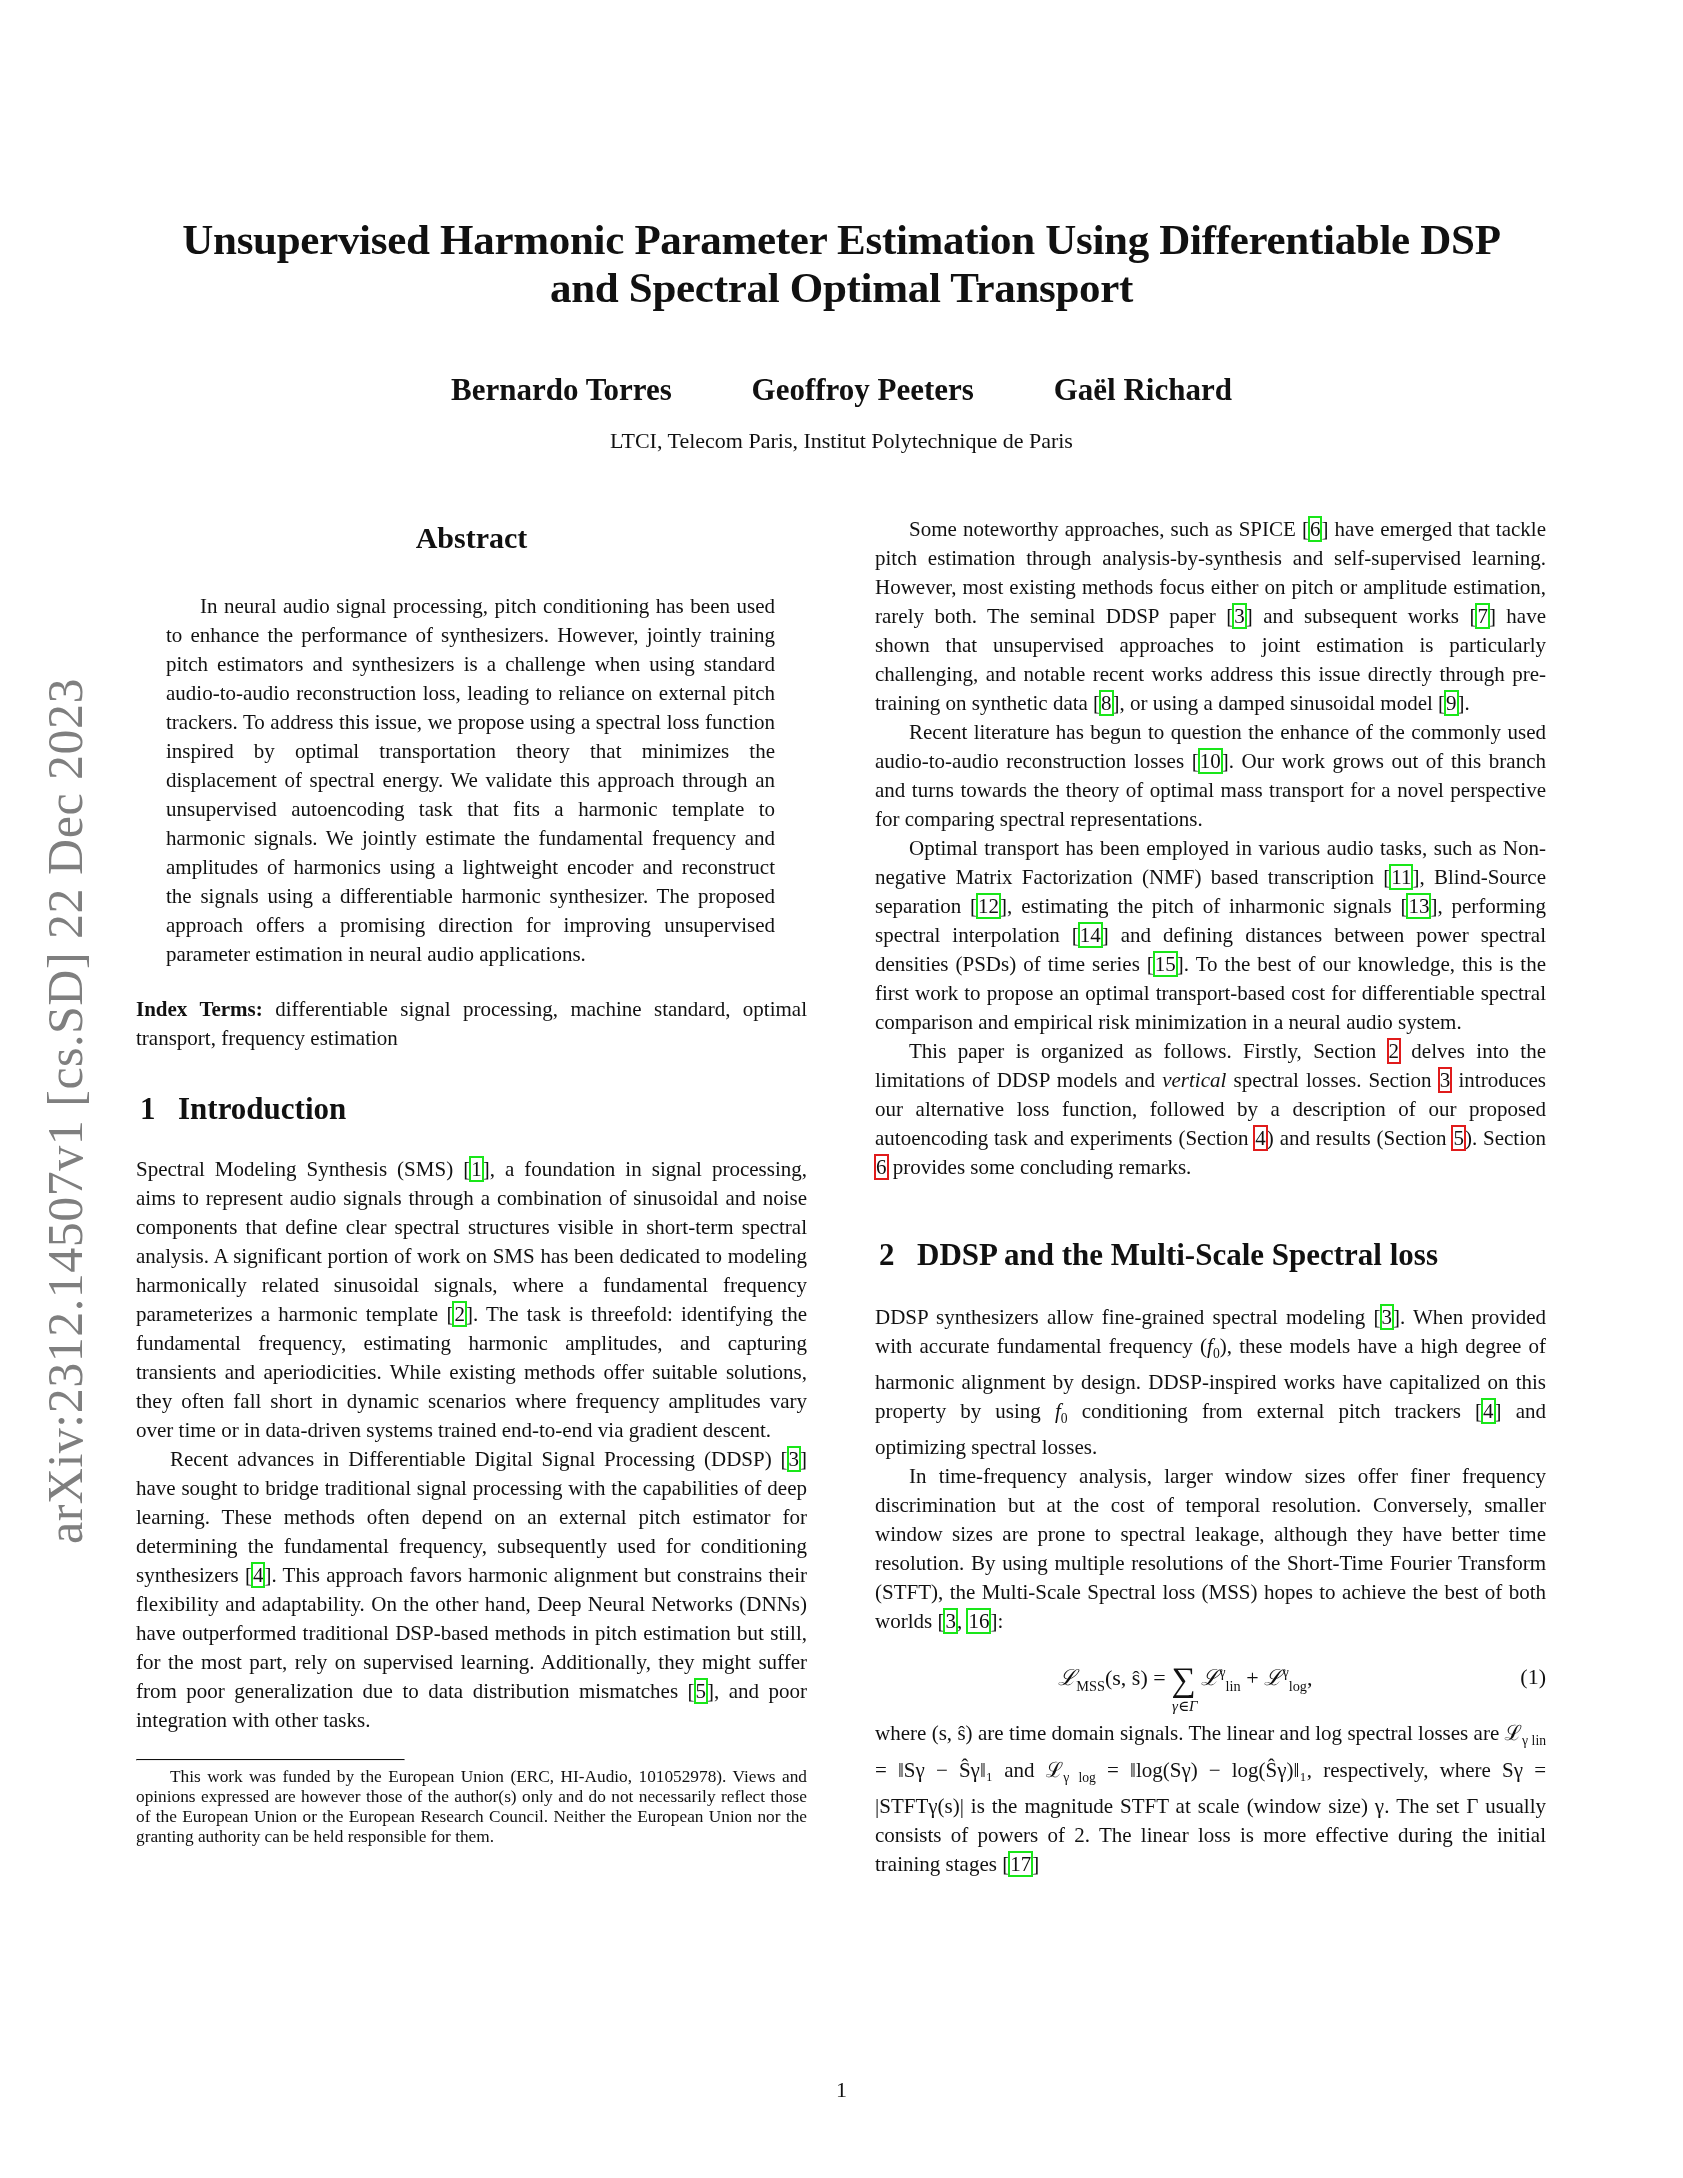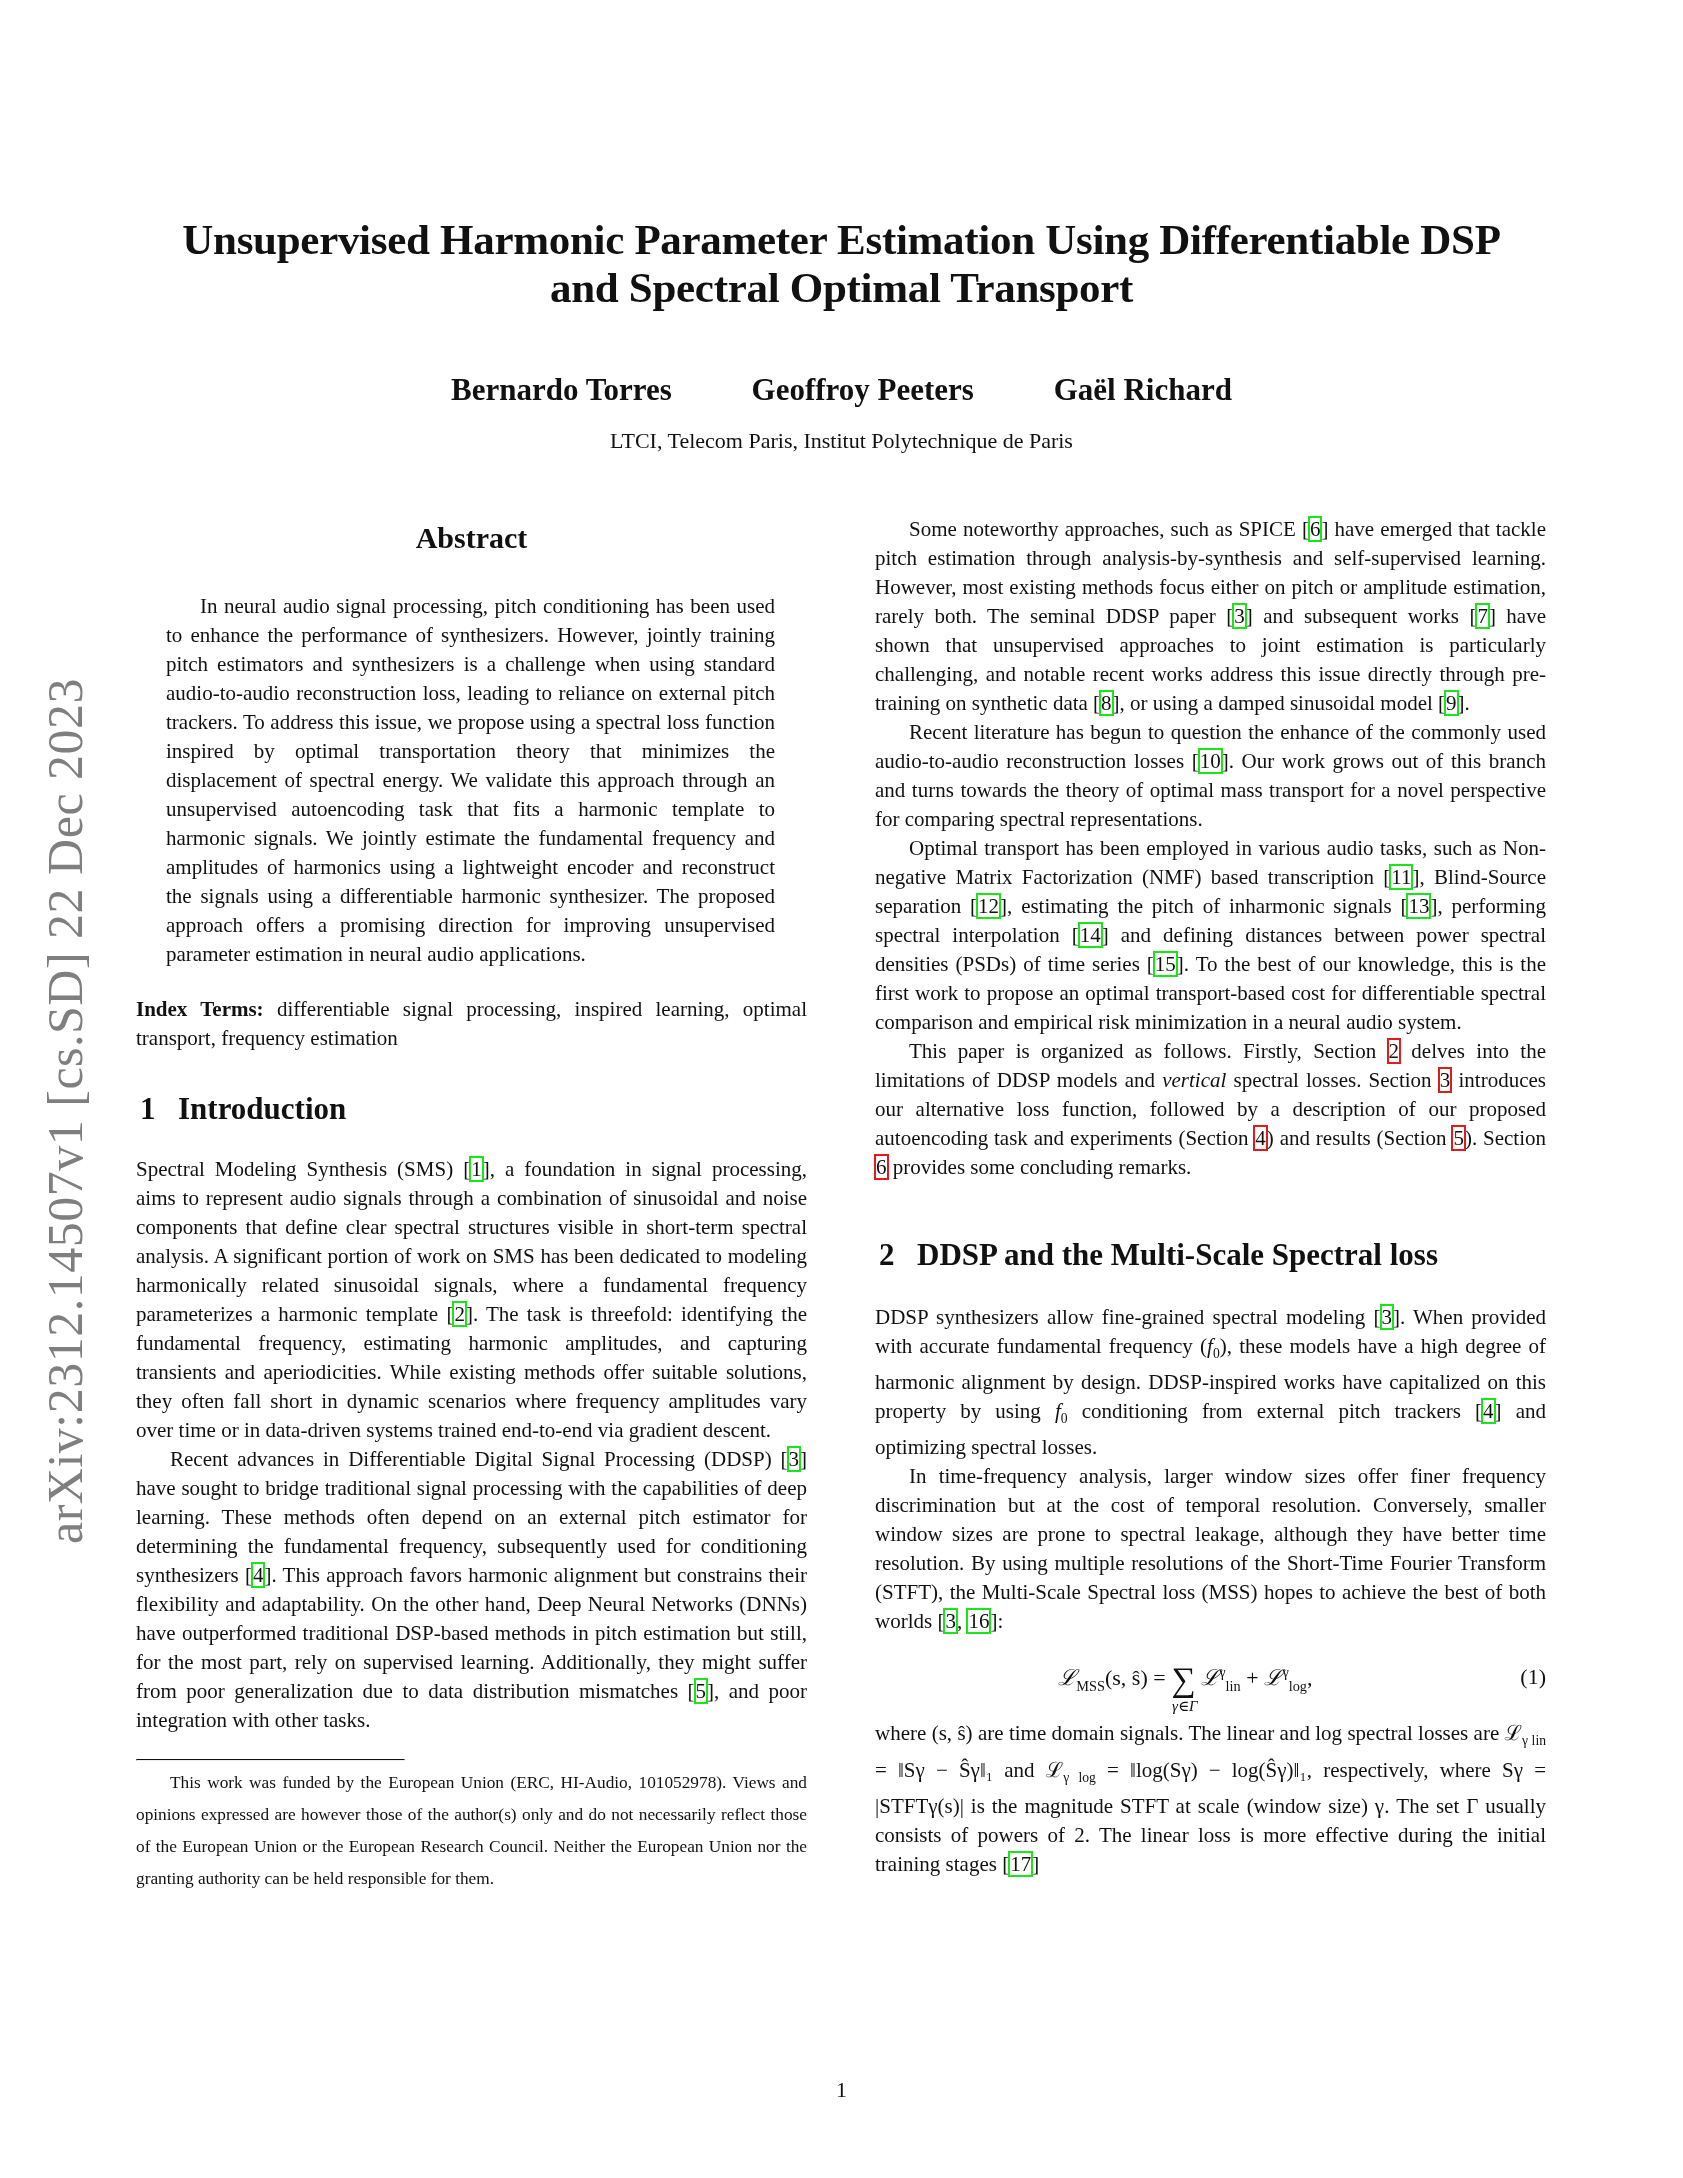"differentiable signal processing," span { text: inspired learning -> machine standard }
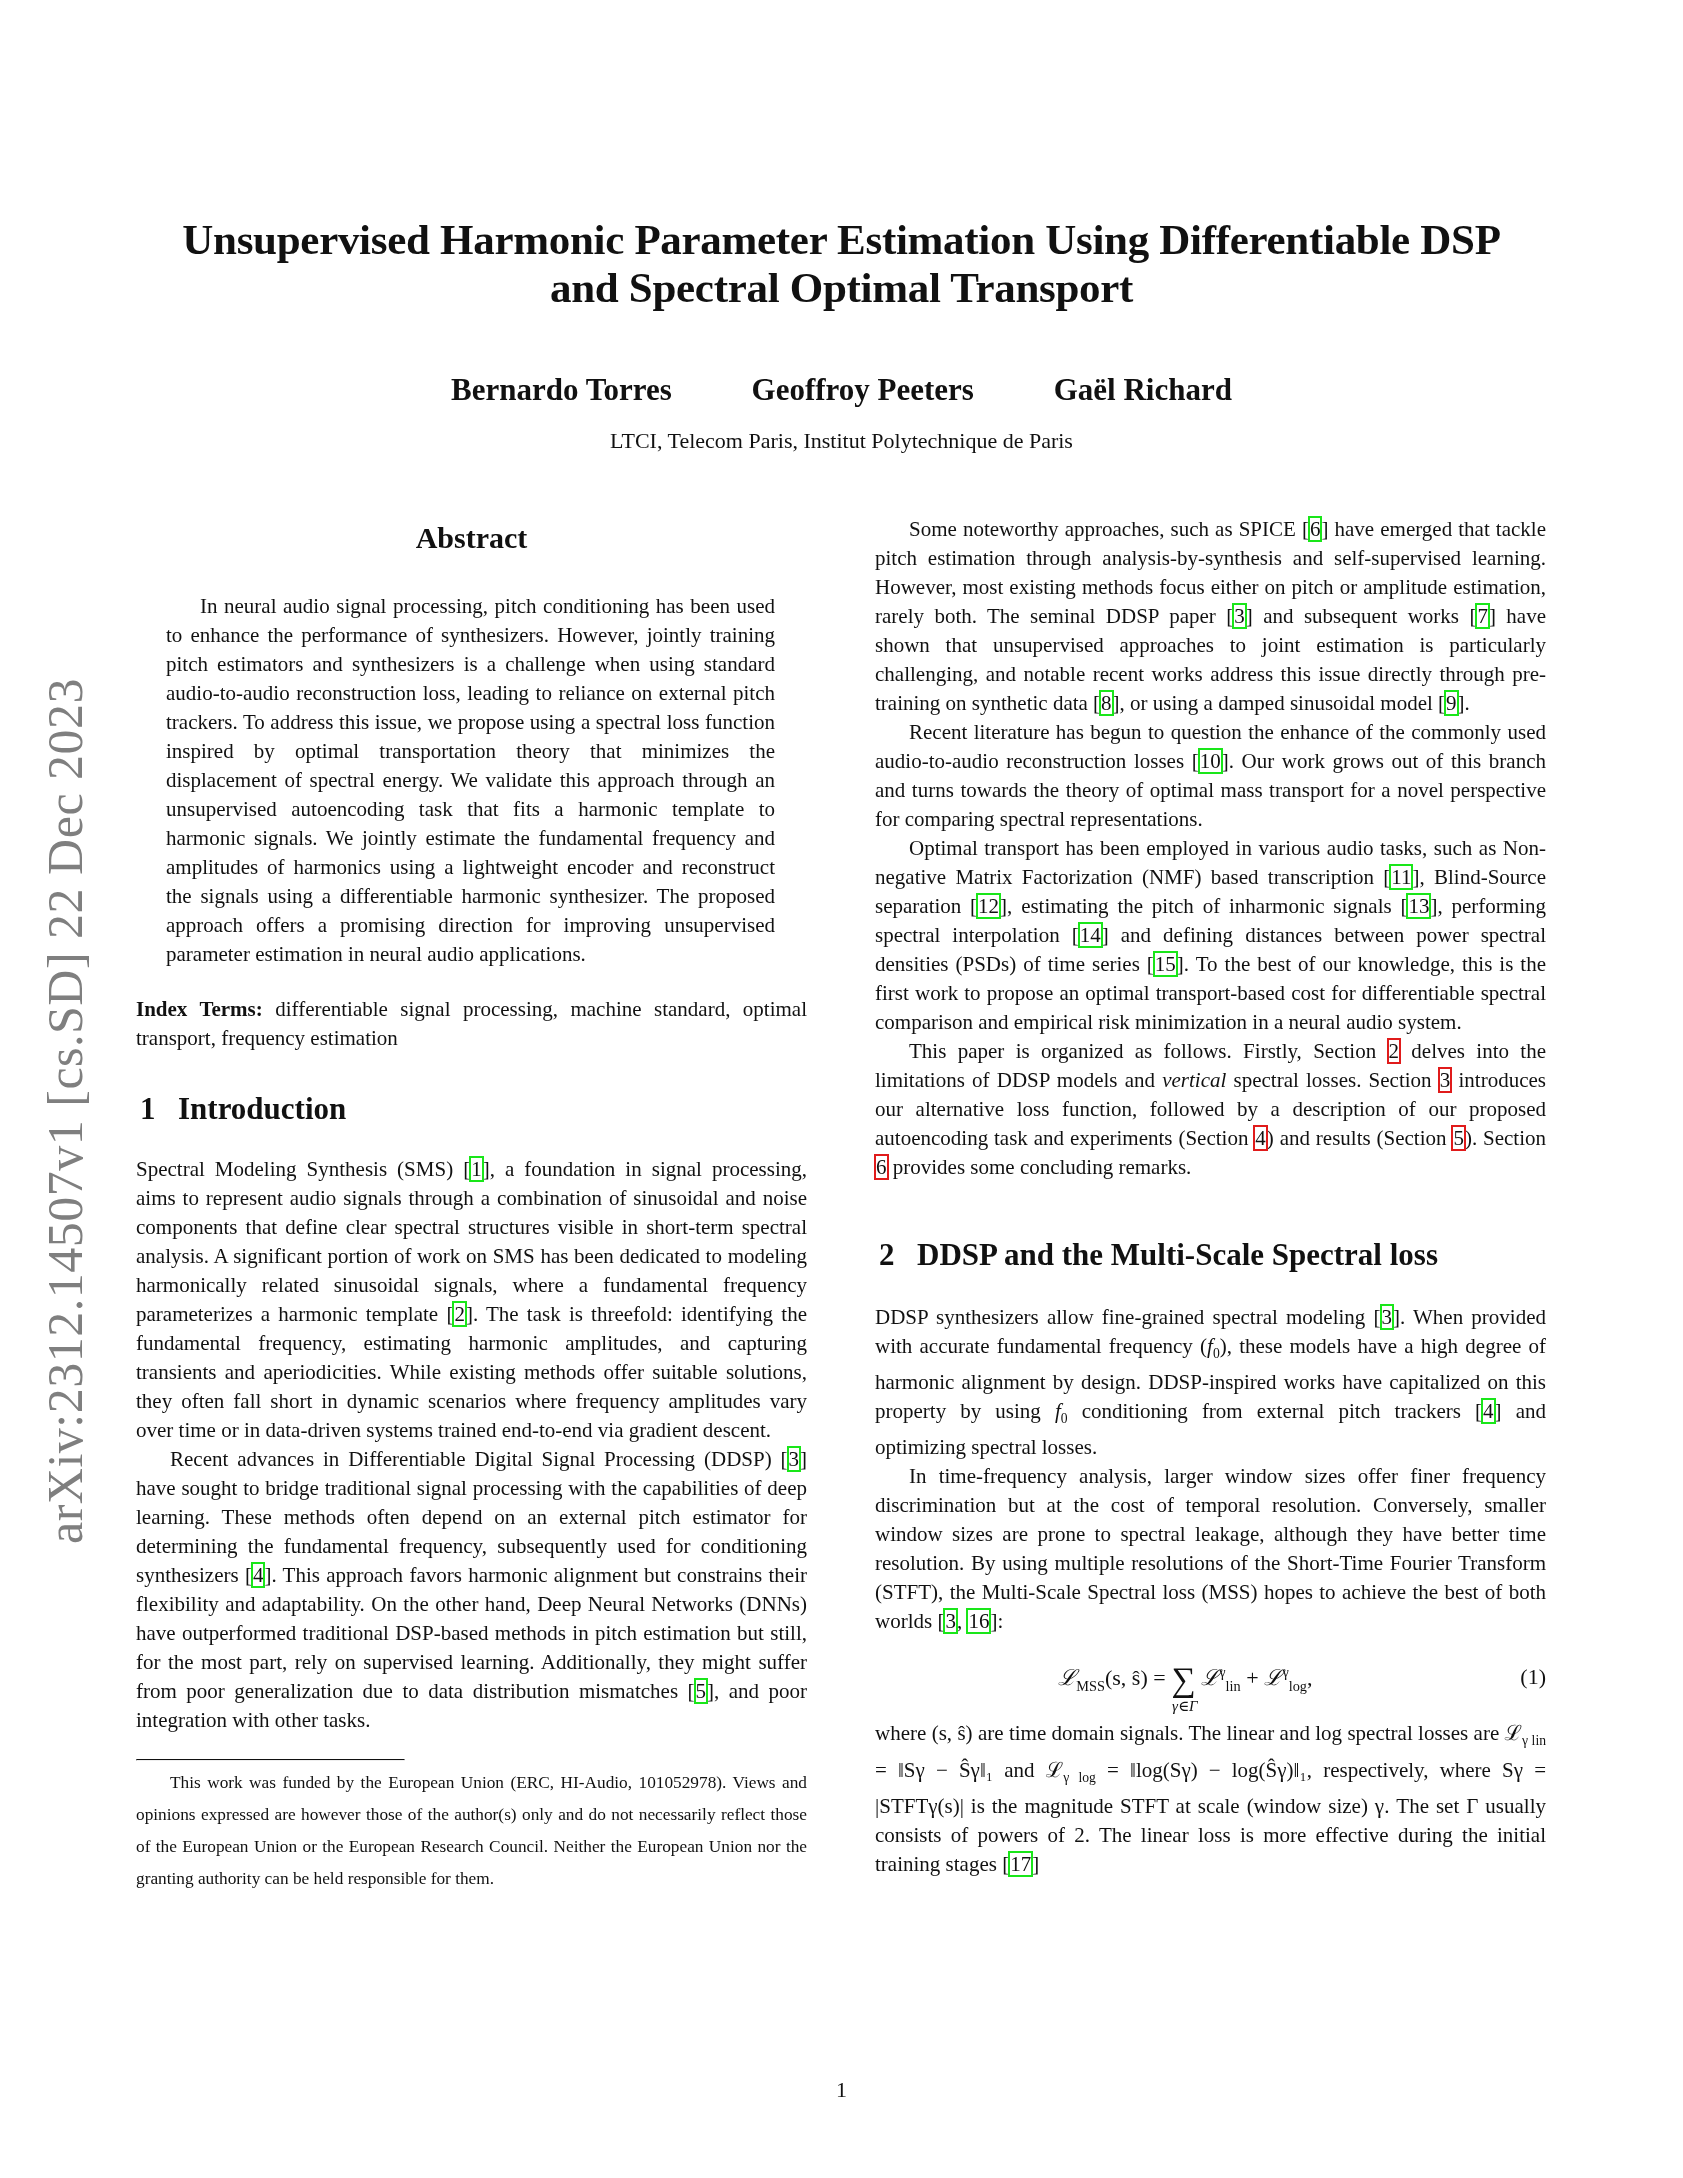"This work was funded by" .footnote { line-height: 32px -> 20px }
